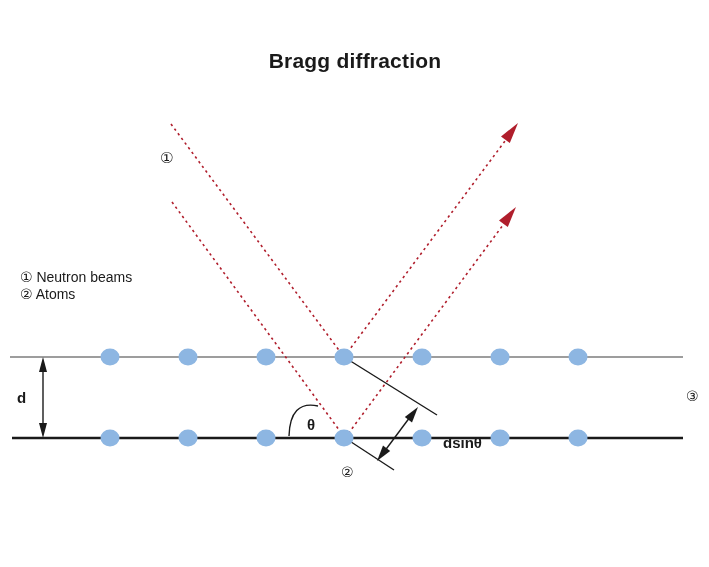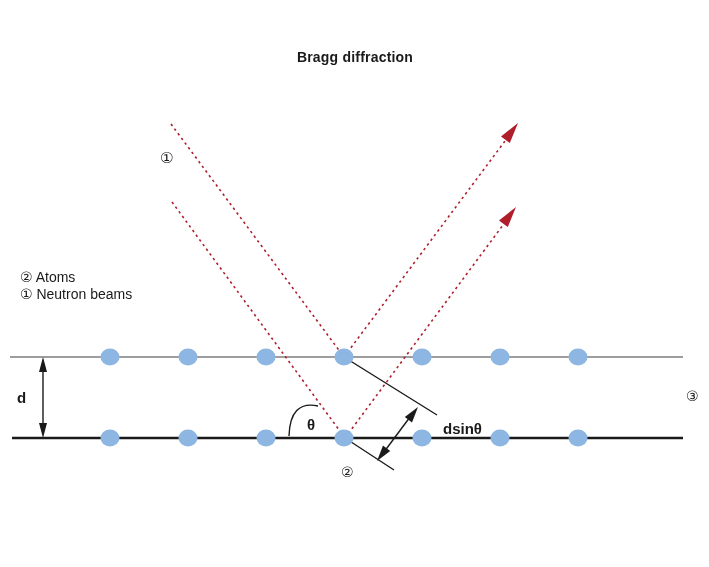"Bragg diffraction" .title { font-size: 14px -> 21px }
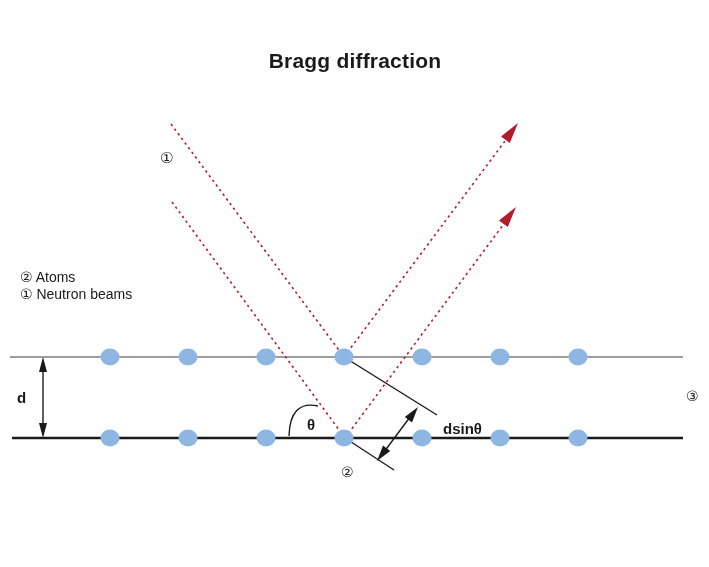"② Atoms" div { order: before "① Neutron beams" -> after "① Neutron beams" }
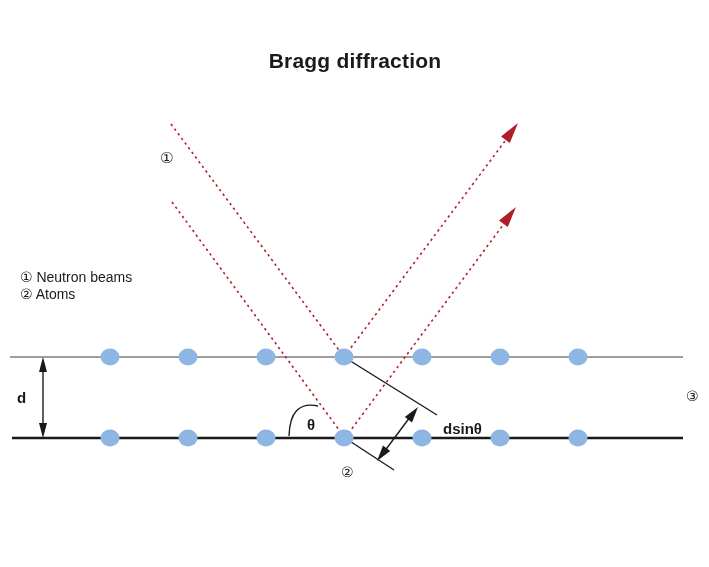"dsinθ" div.label { top: 421px -> 435px }
